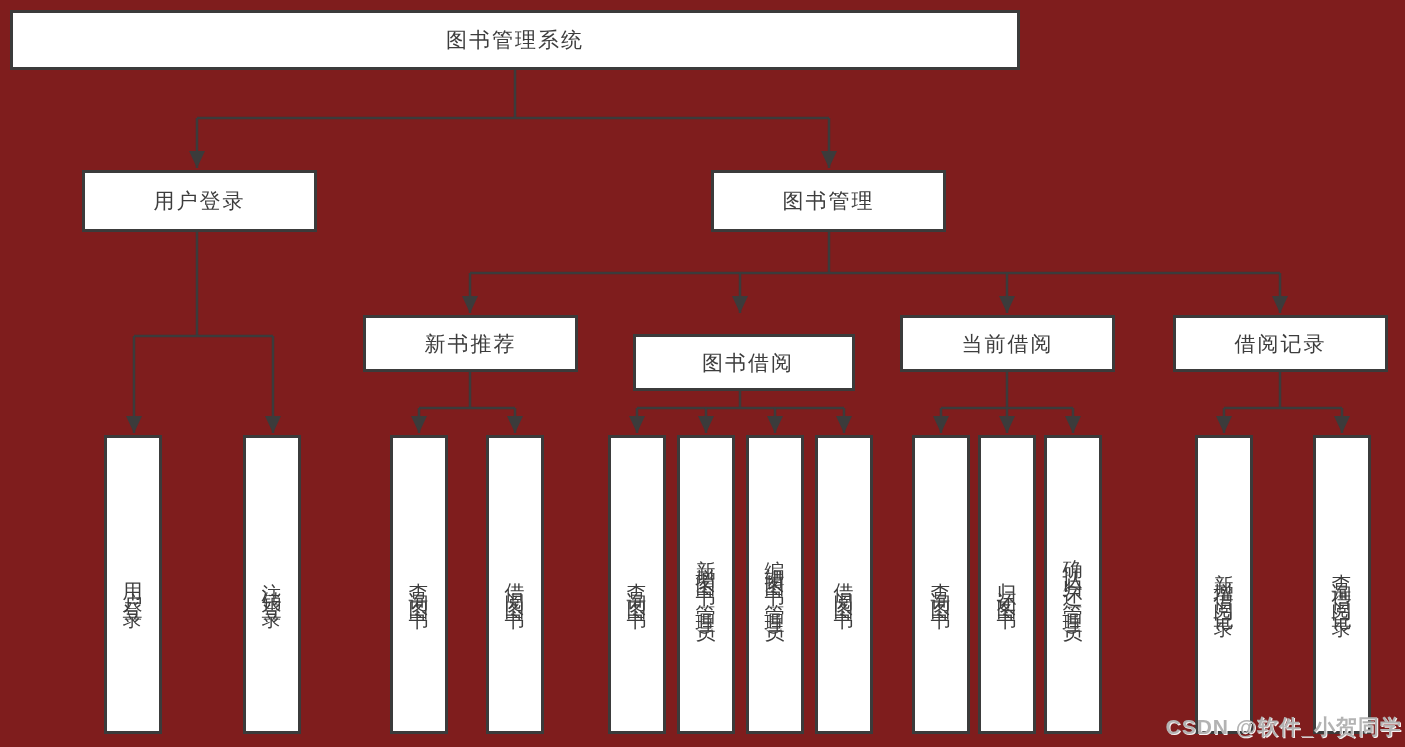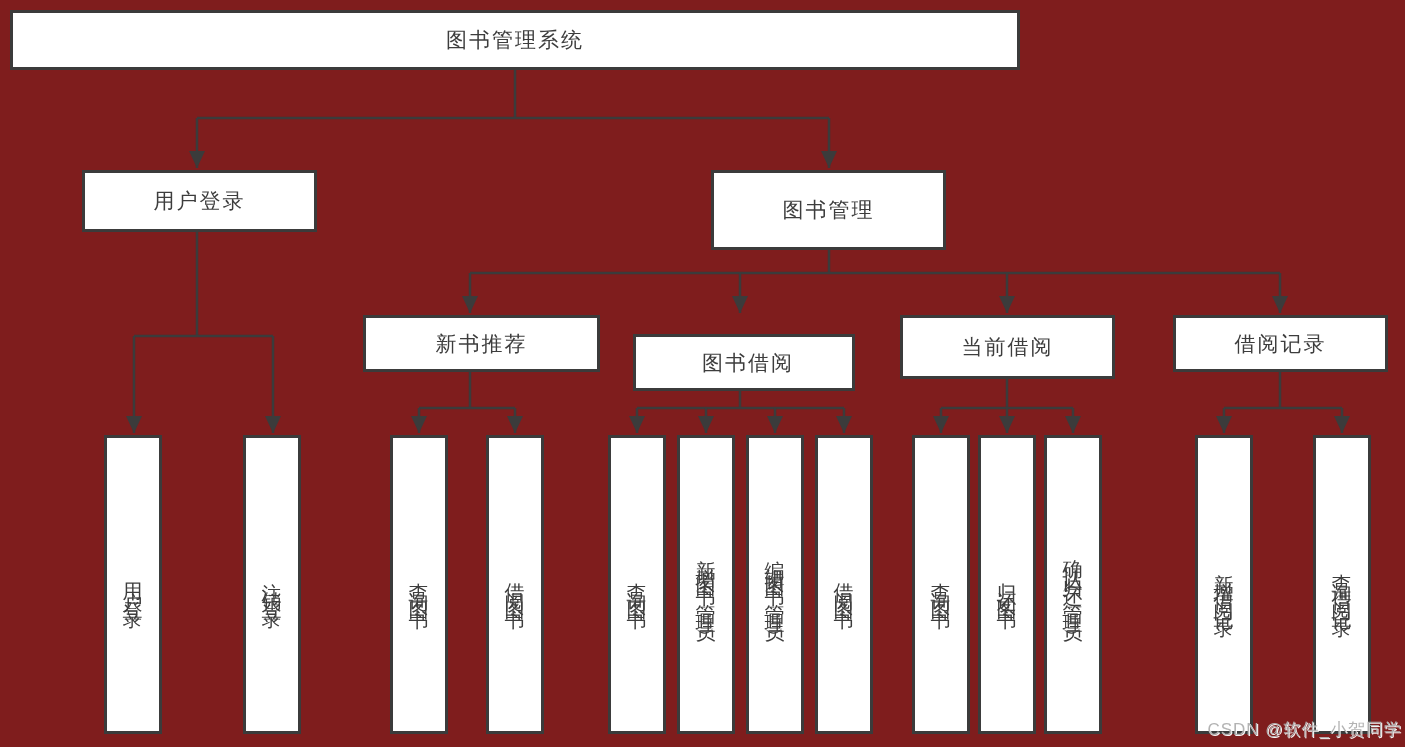"图书管理" div.node { height: 80px -> 62px }
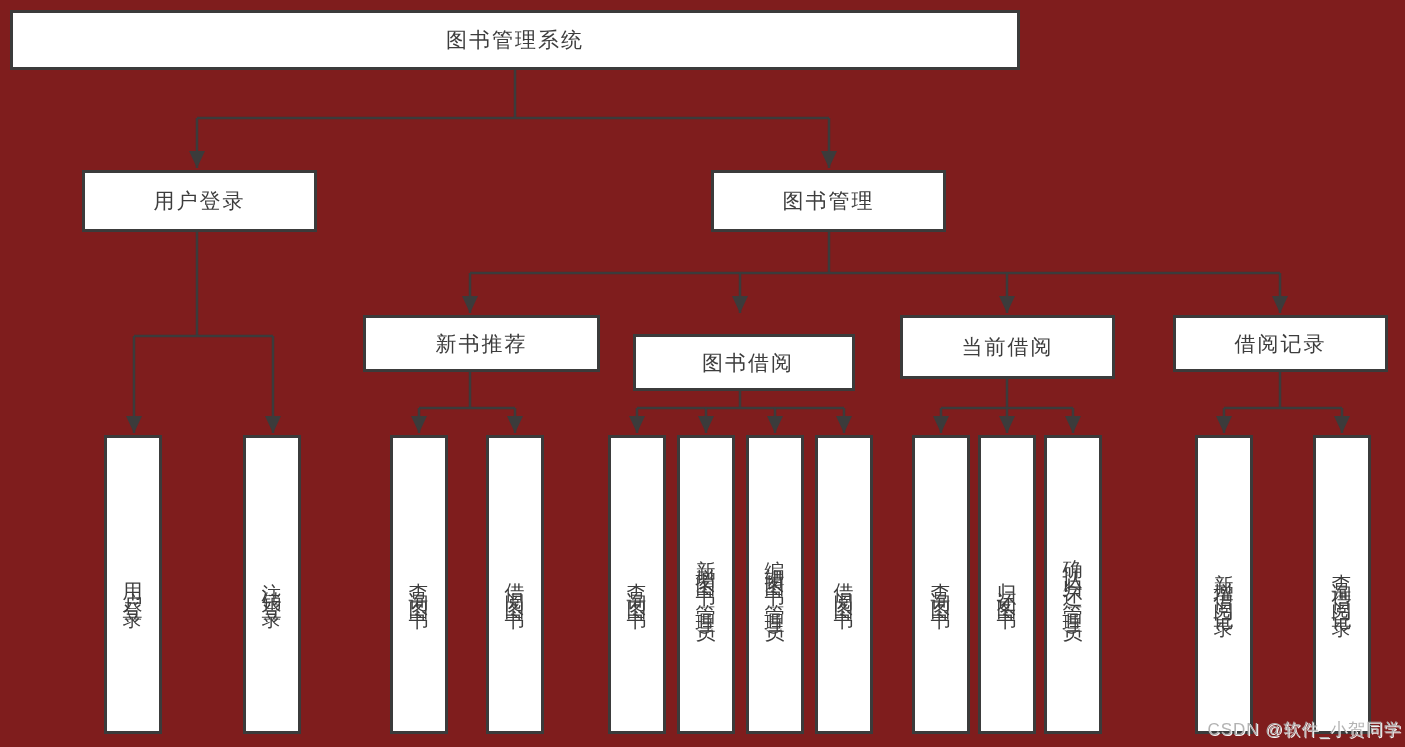"新书推荐" div.node { width: 237px -> 215px }
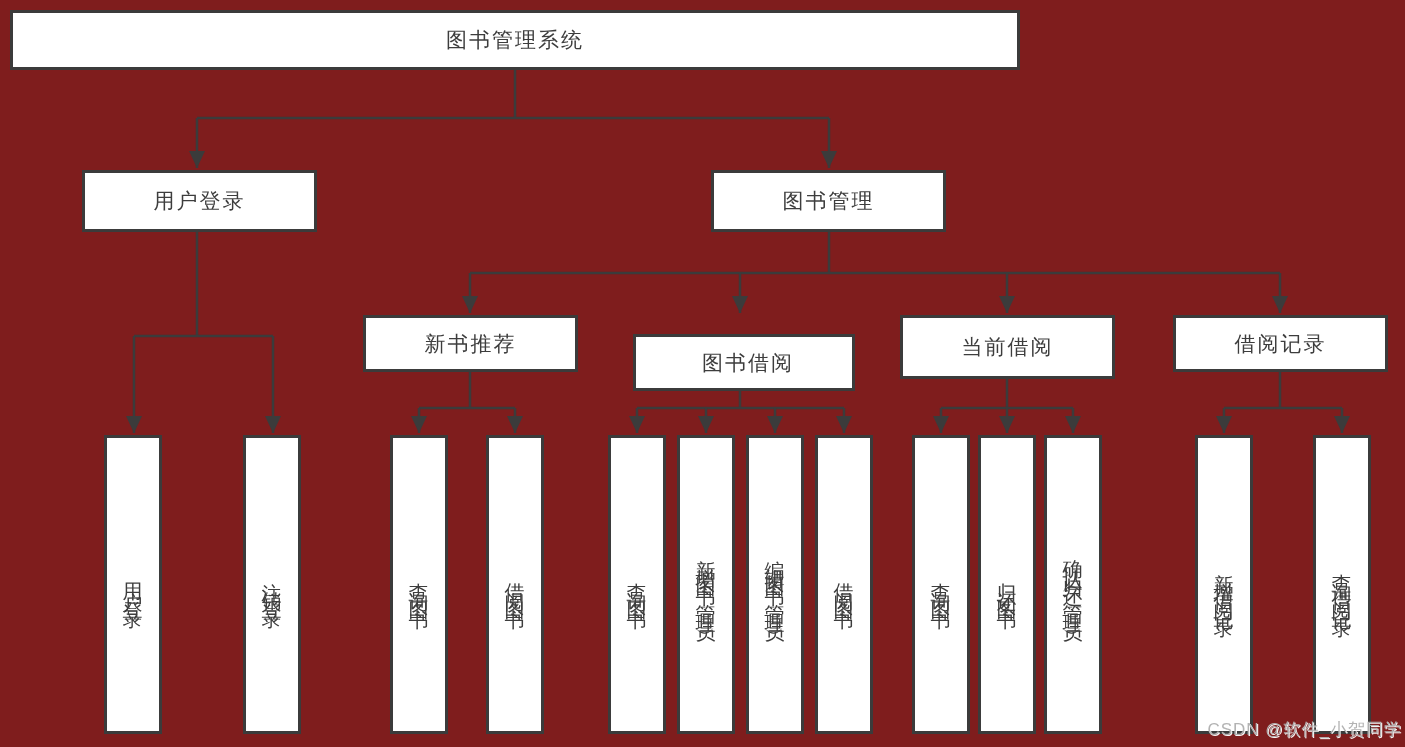"当前借阅" div.node { height: 64px -> 57px }
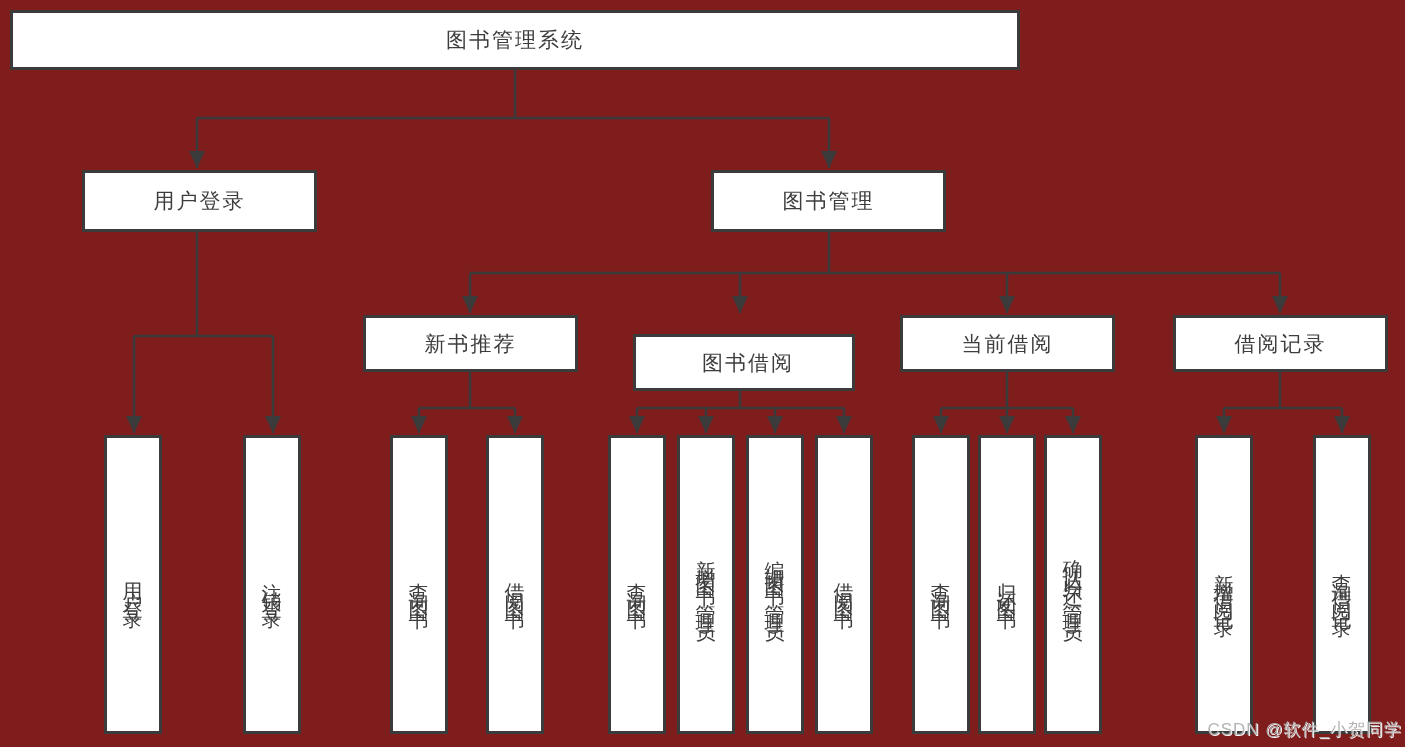"CSDN @软件_小贺同学" .watermark { font-size: 17px -> 21px; font-weight: none -> bold }
